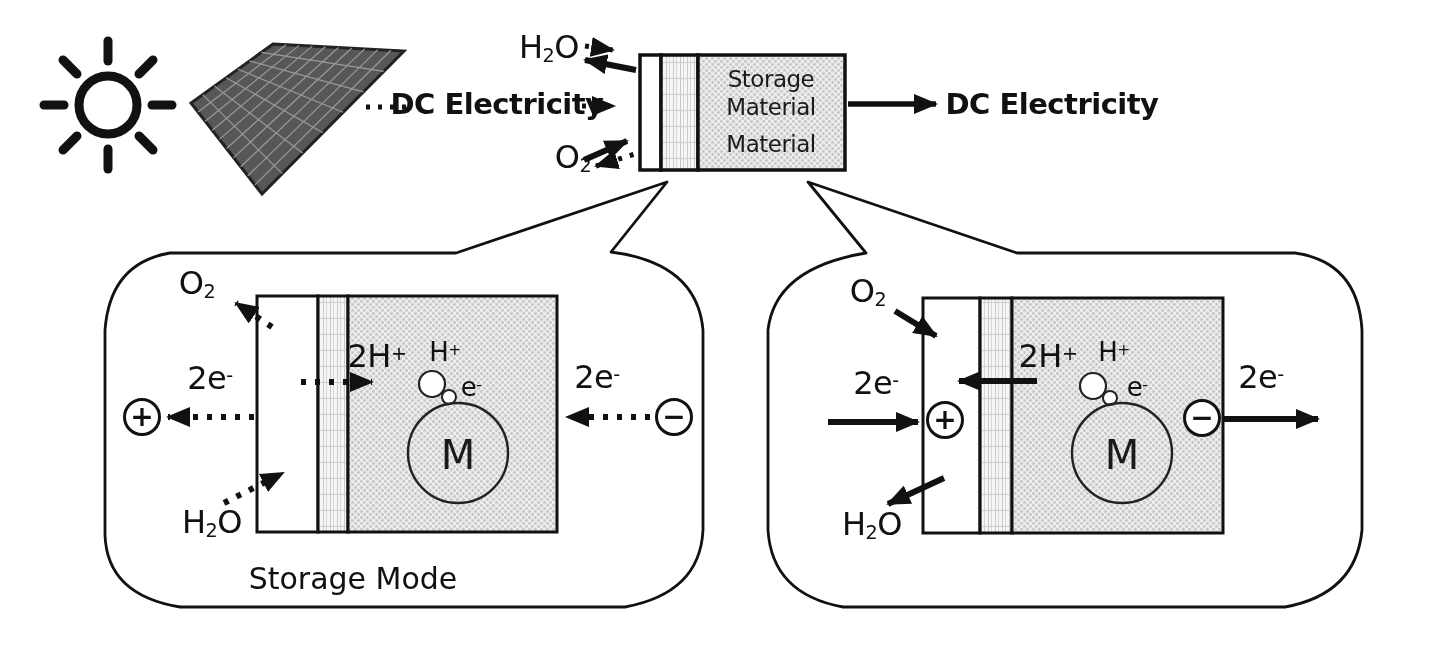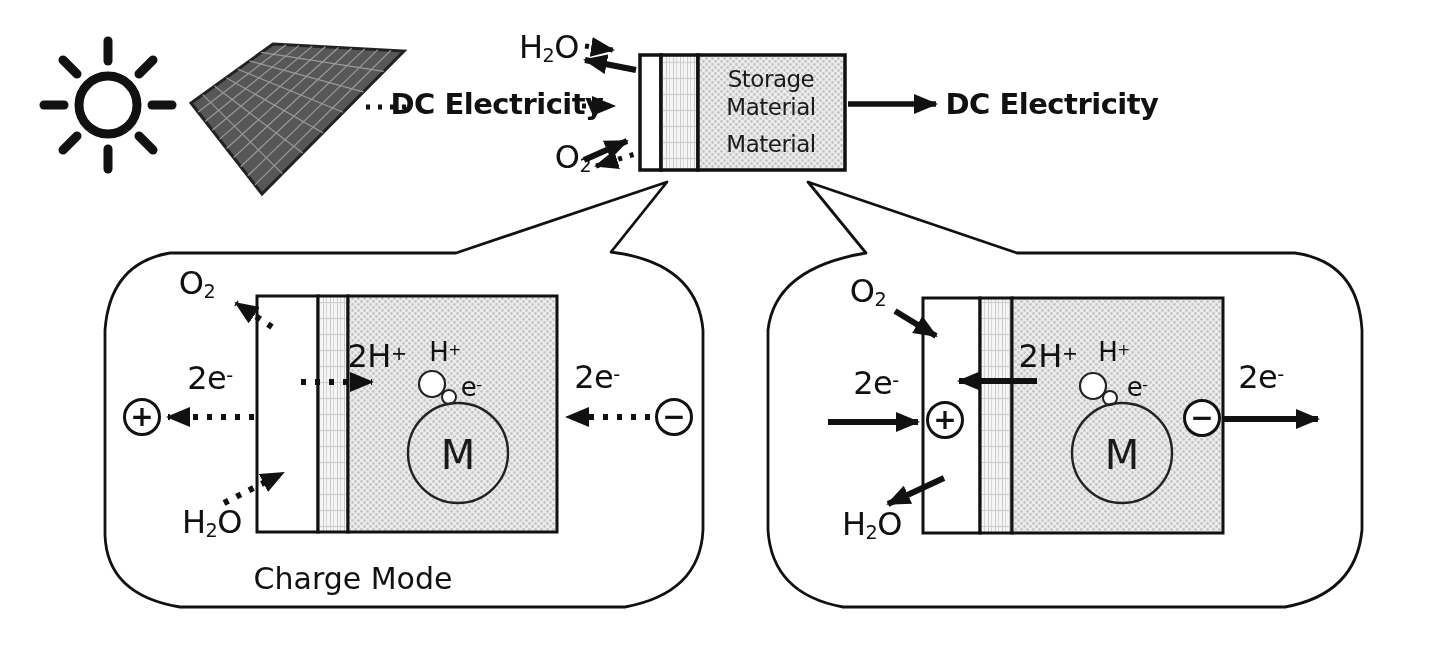"Charge Mode" div.cap { text: Charge -> Storage }
